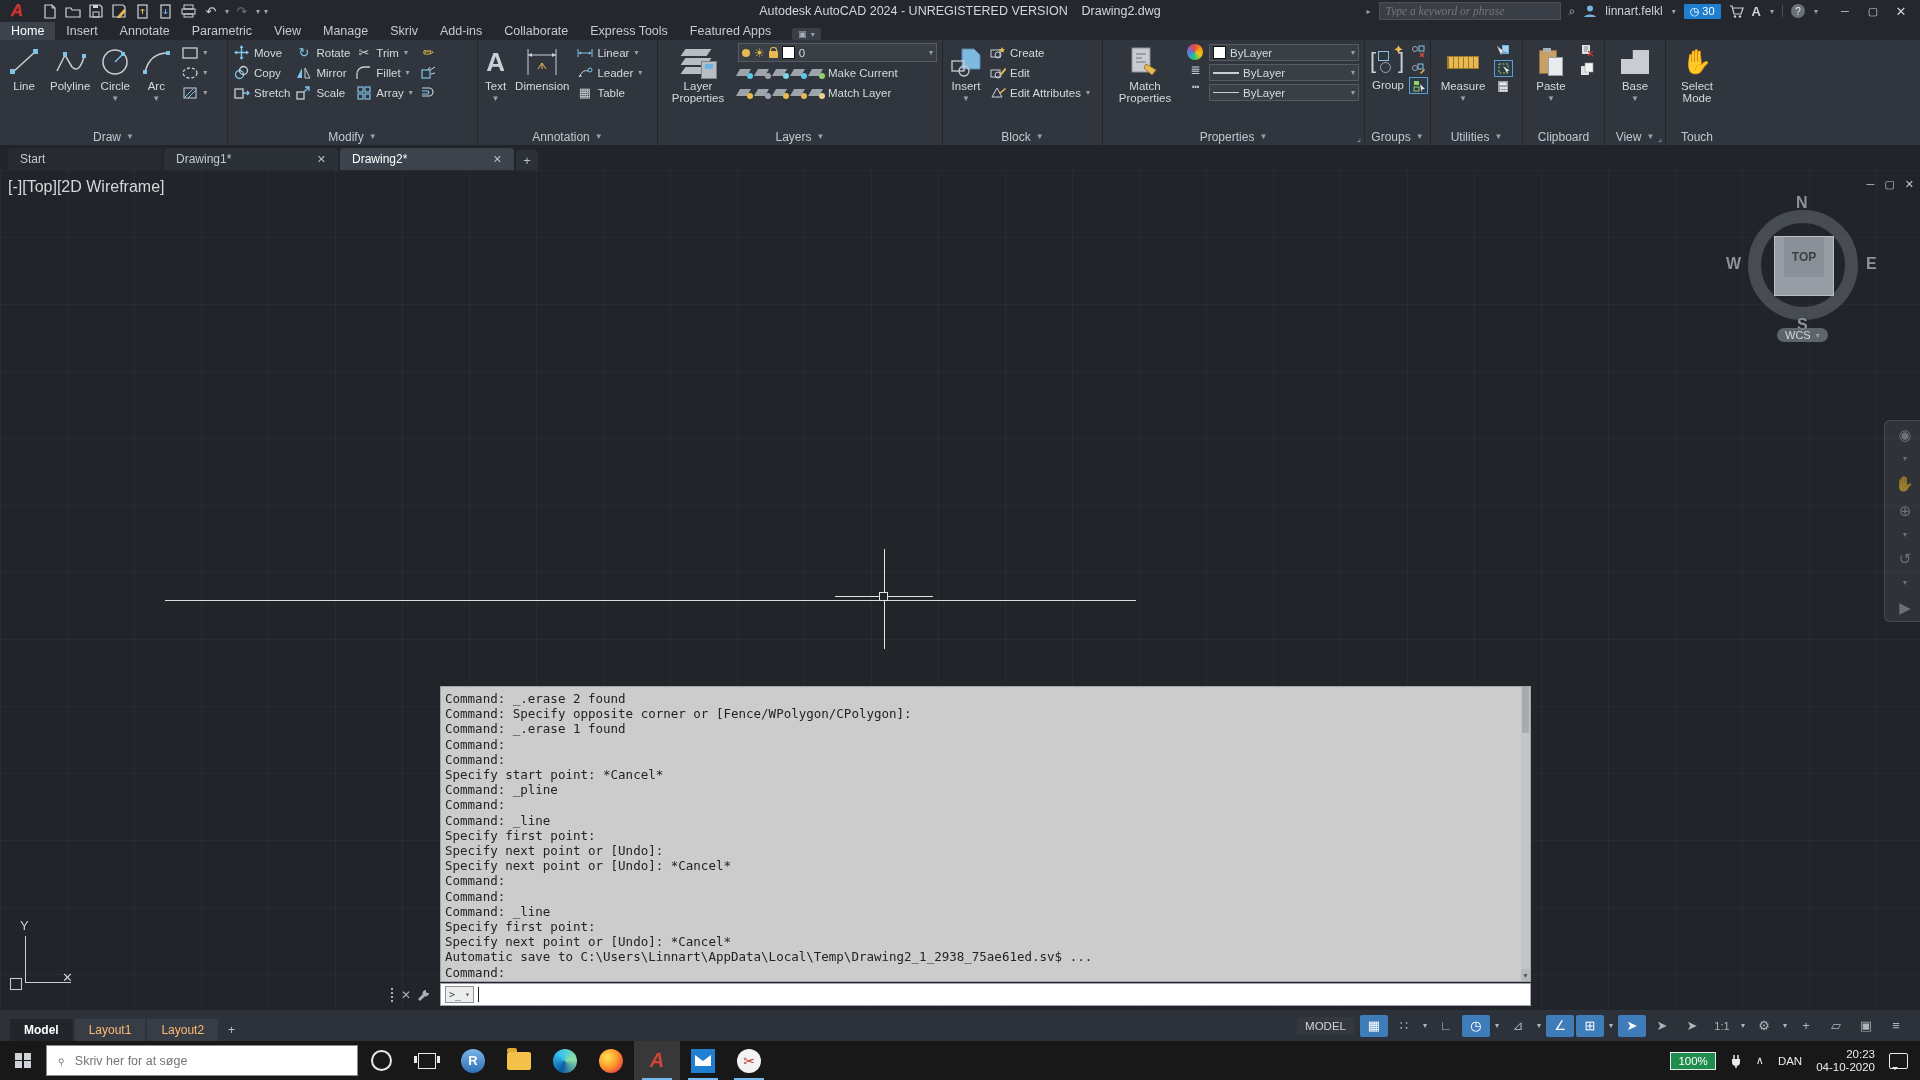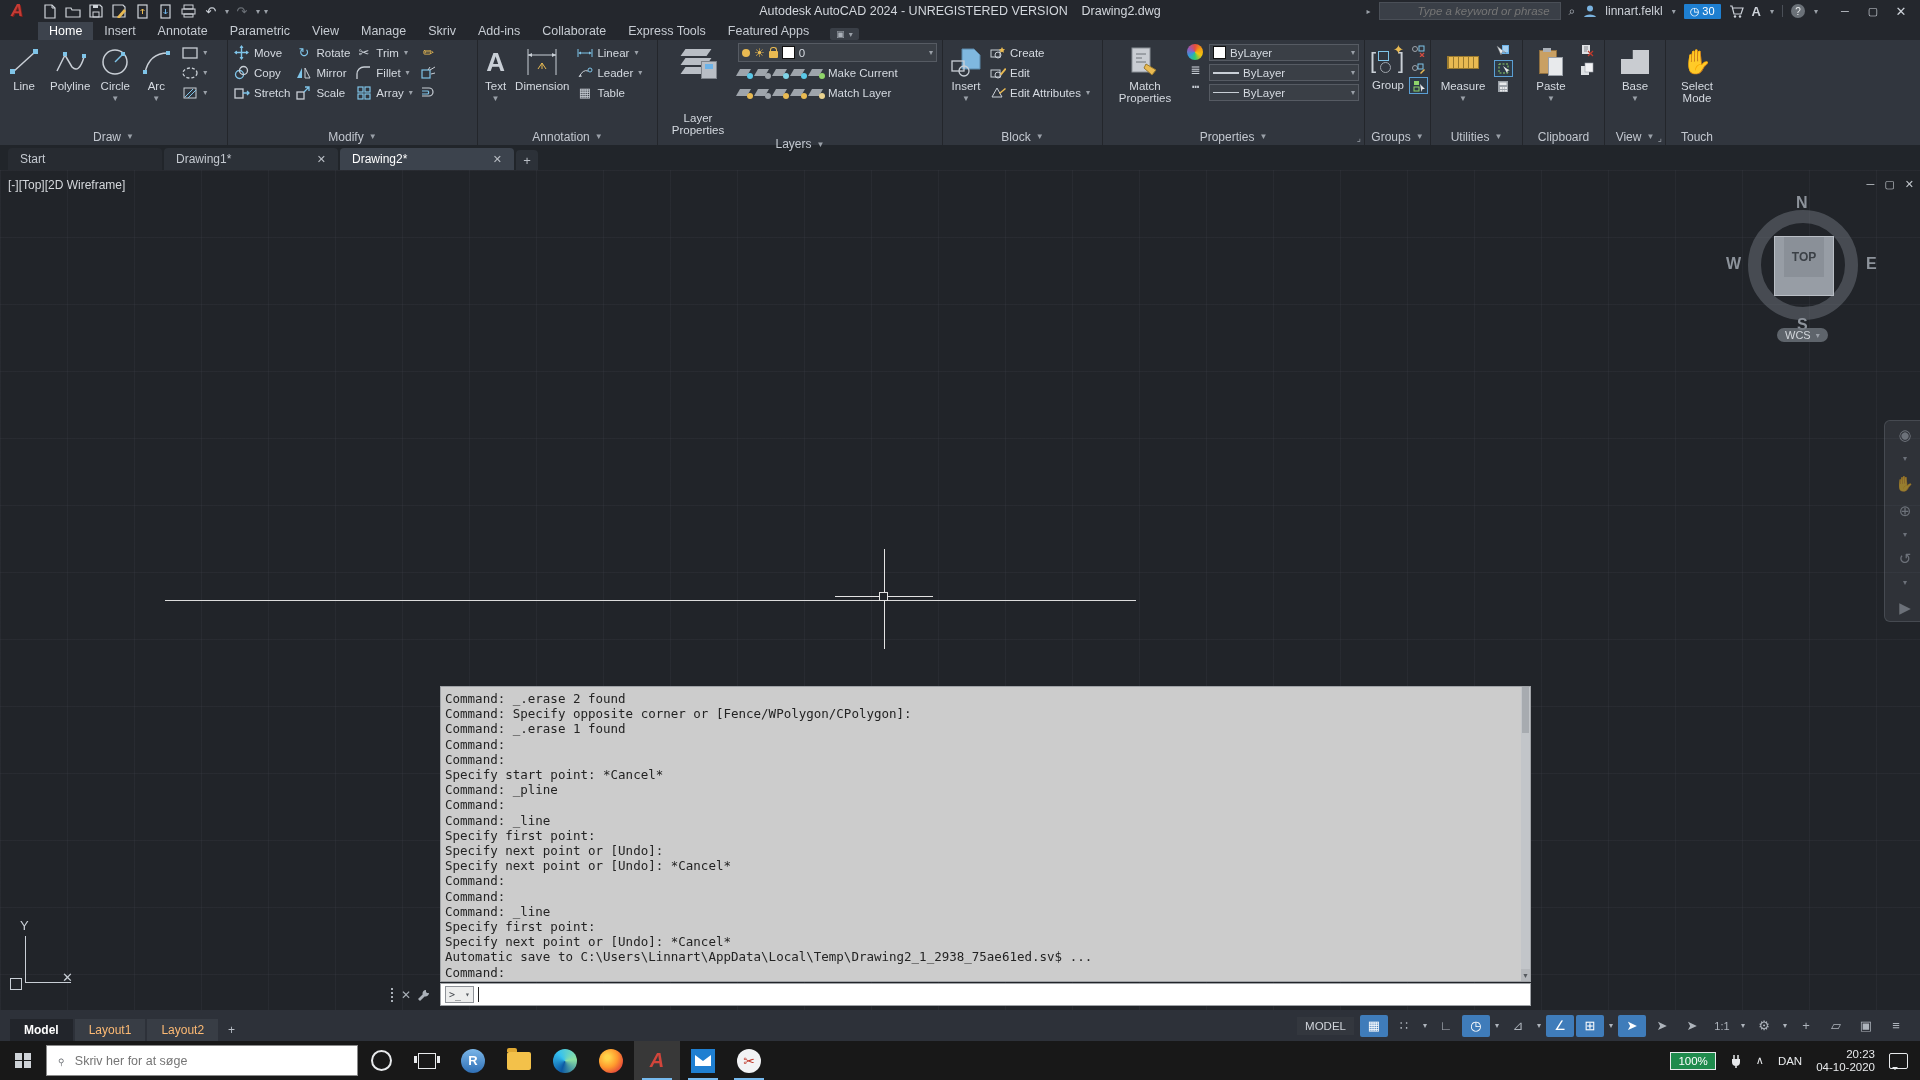"Type a keyword or phrase" .tb-search input { font-family: Liberation Sans, sans-serif -> Liberation Serif, serif; margin-left: 32px -> none }
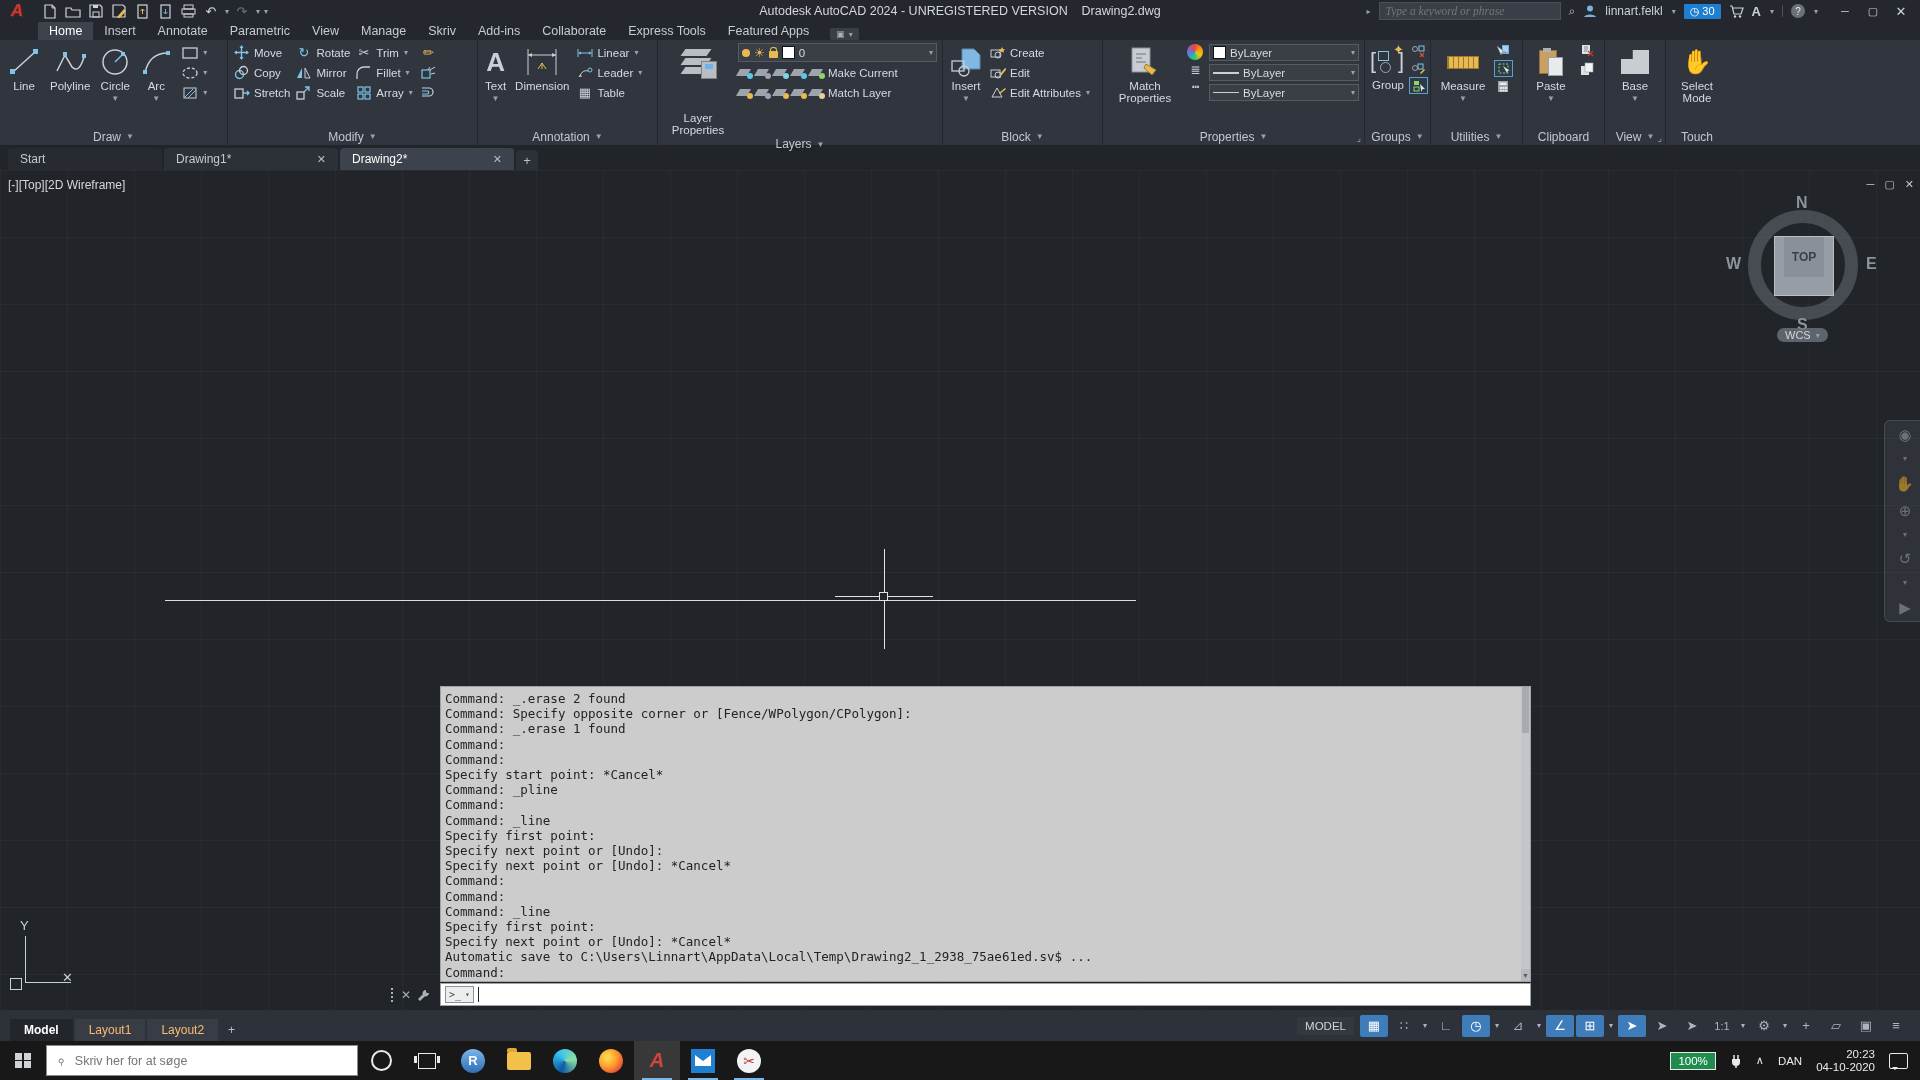"Home" .ribbontabs .tabs { margin-left: 38px -> none }
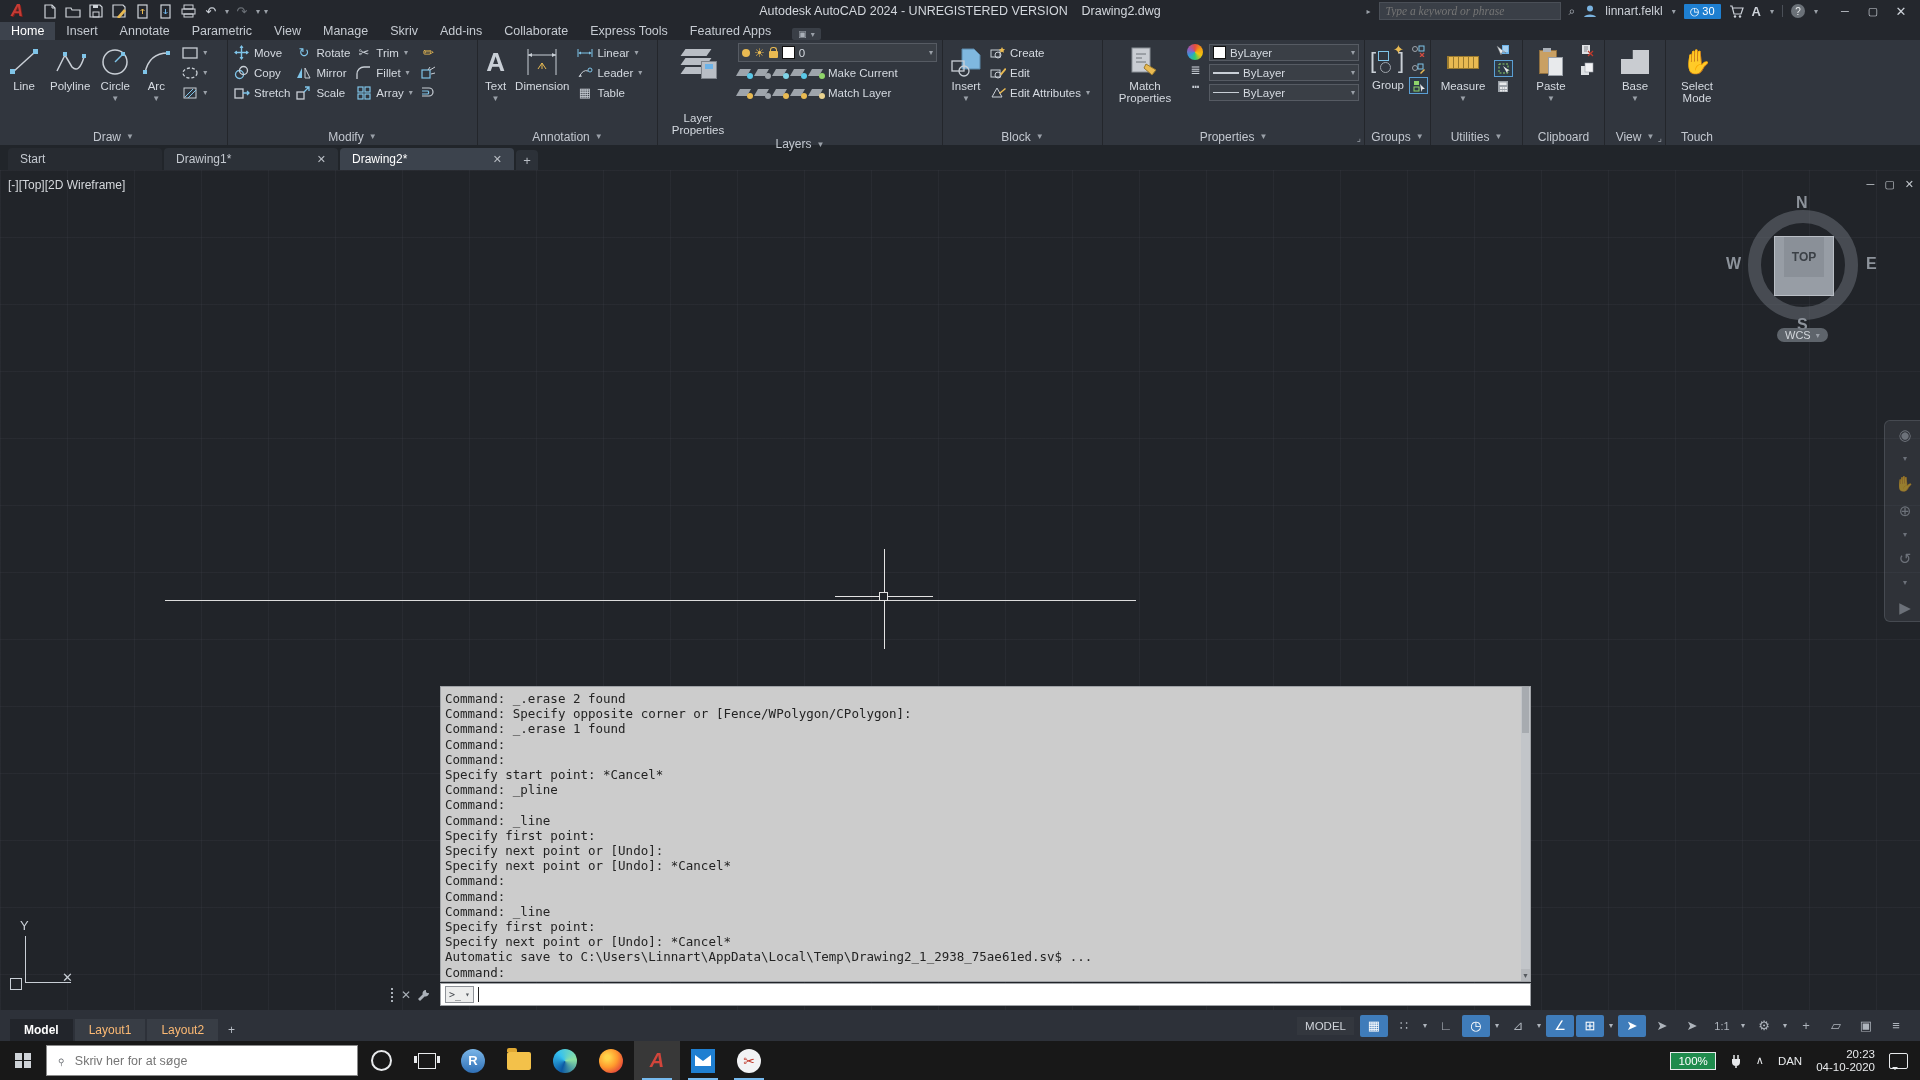"Layer Properties" div.bb { gap: 32px -> none }
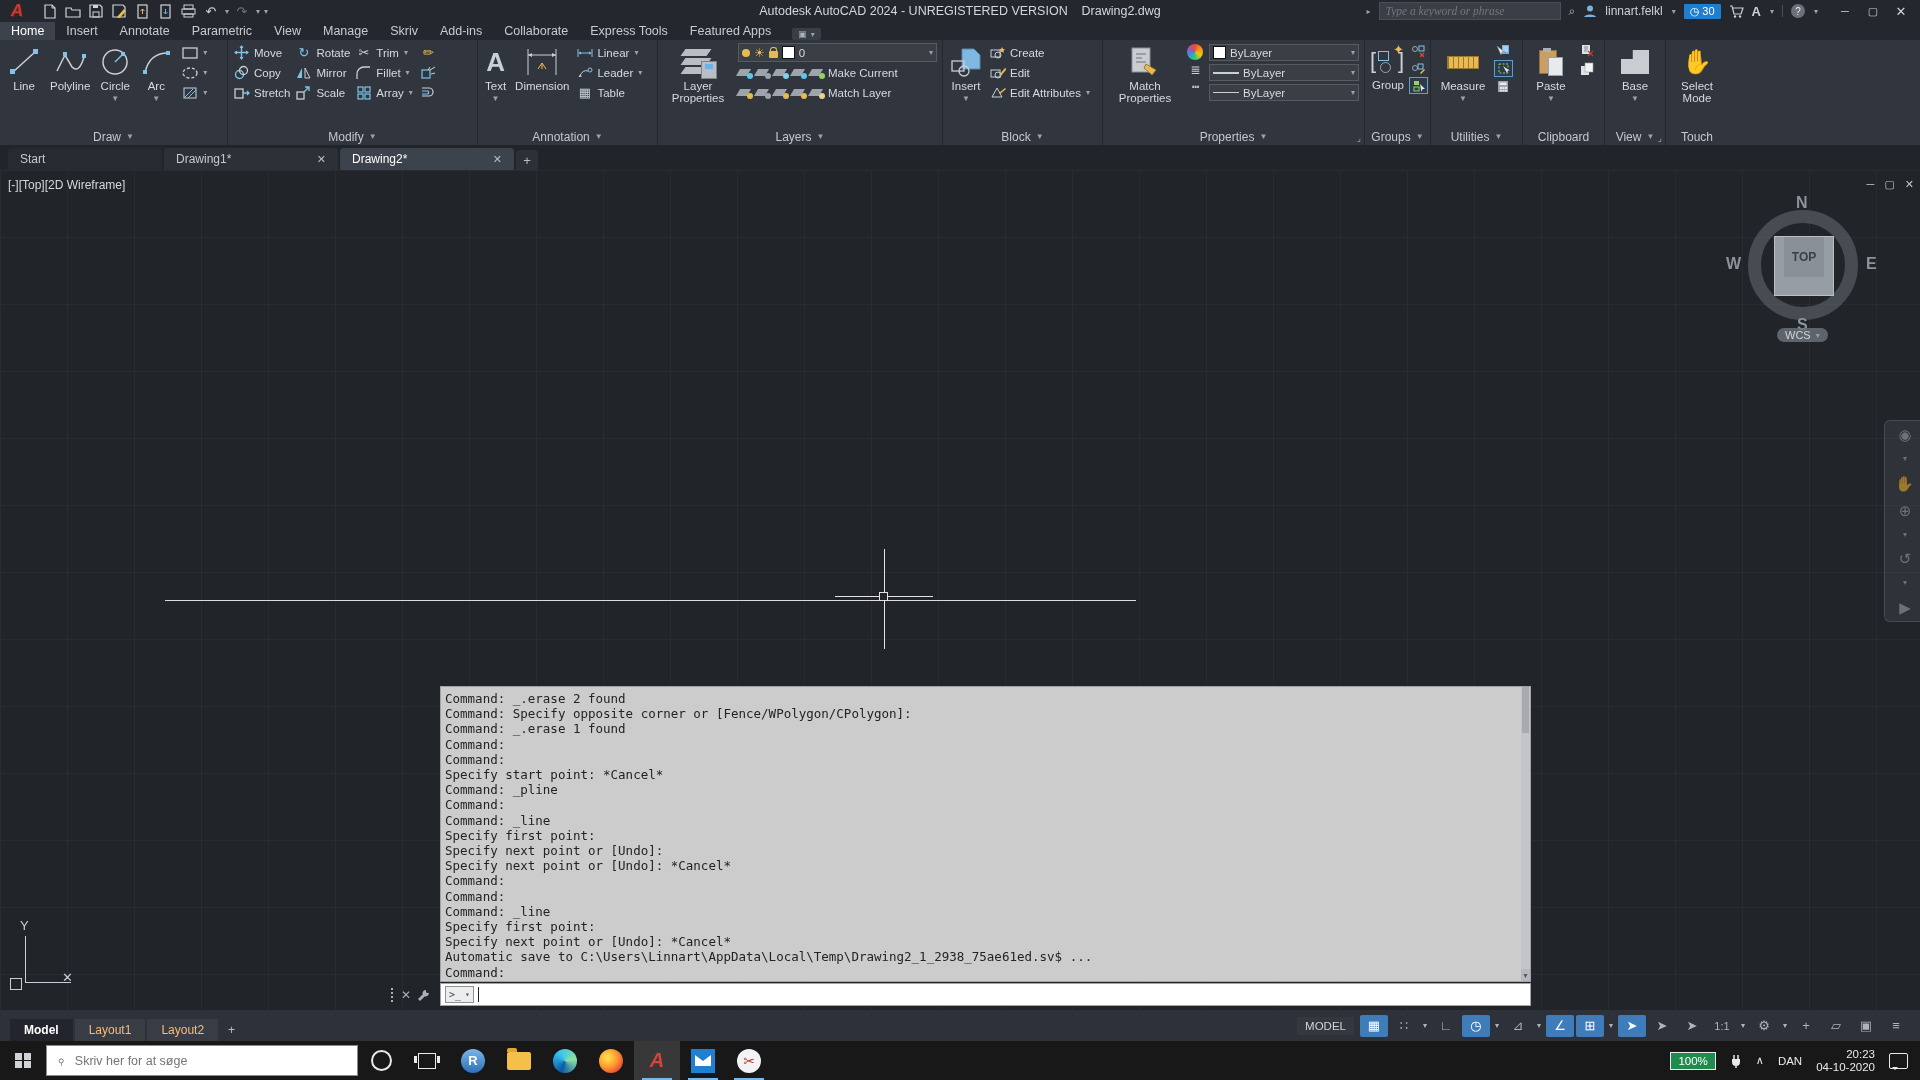"[-][Top][2D Wireframe]" .vp-label { font-size: 12px -> 16px }
